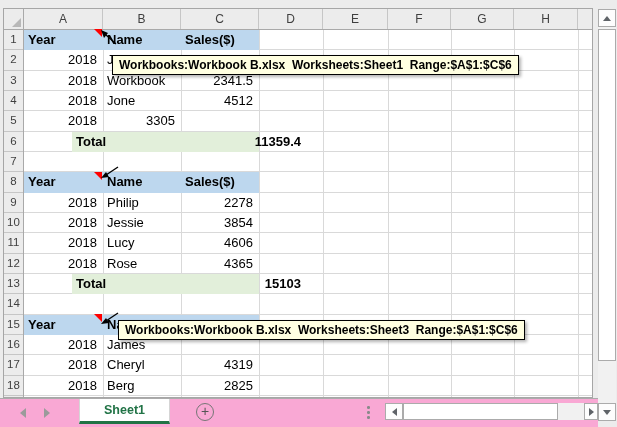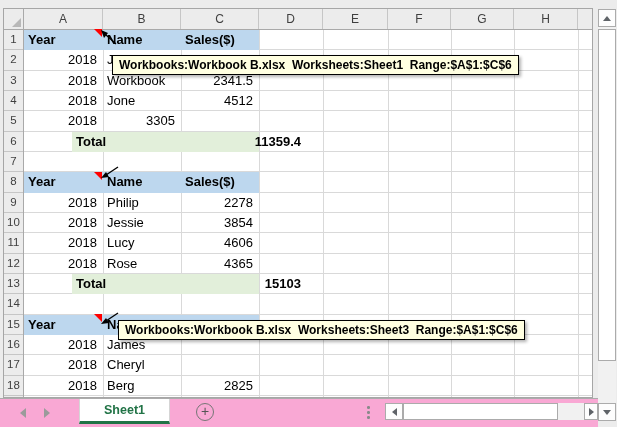"4319" span.c3 { html: none -> <span>4319</span> }
